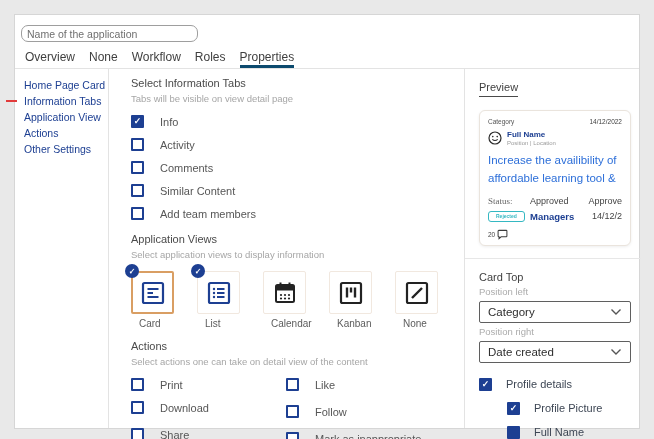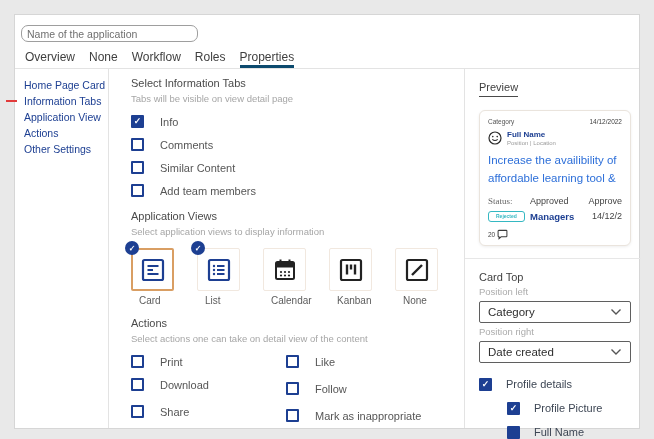"Activity" div.cb-row { html: none -> <div> <span></span> <span>Activity</span> </div> }
